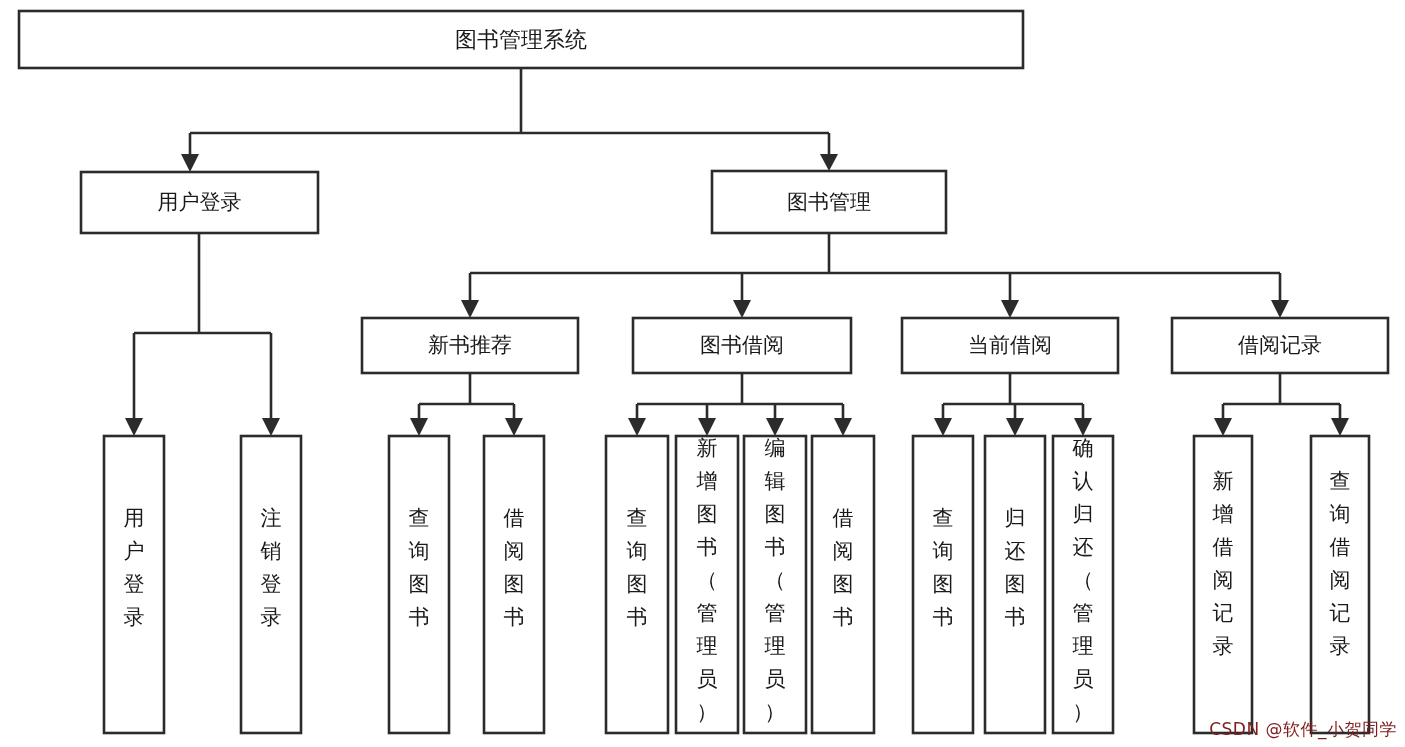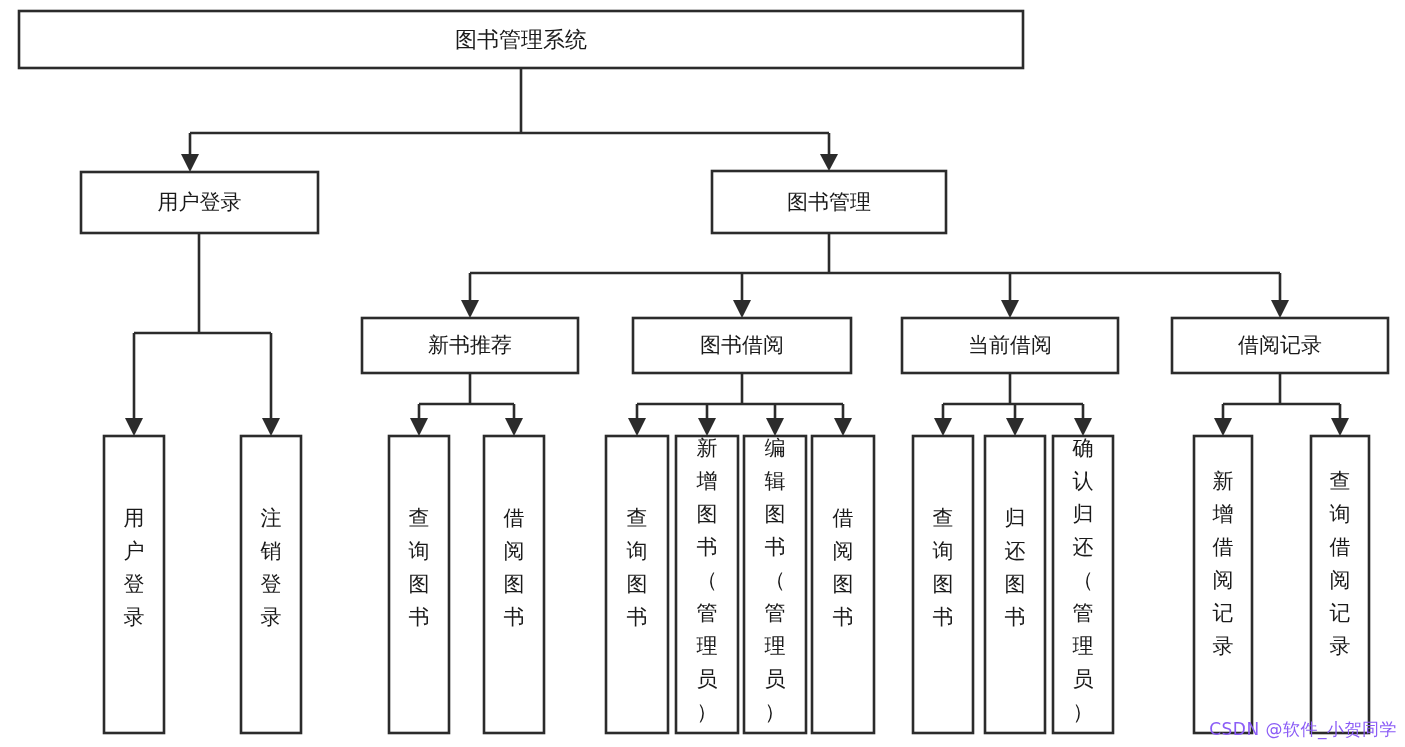"CSDN @软件_小贺同学" .watermark { color: #8b5cf6 -> #7f1d1d }
